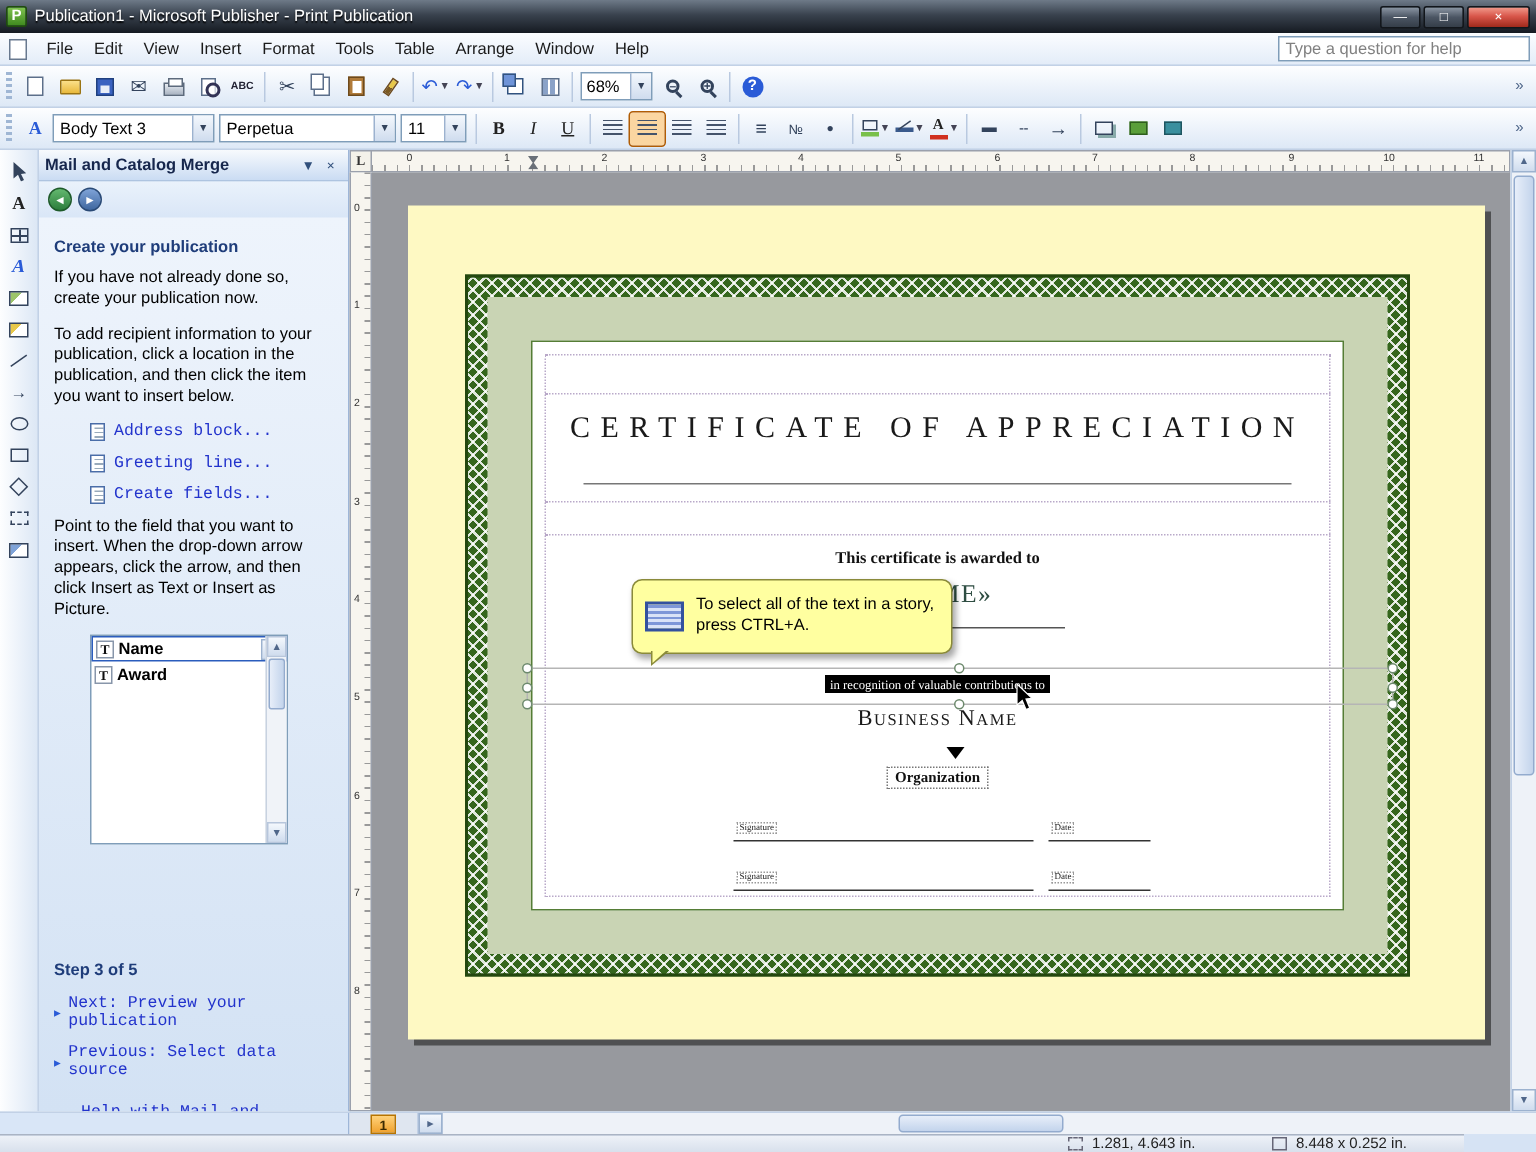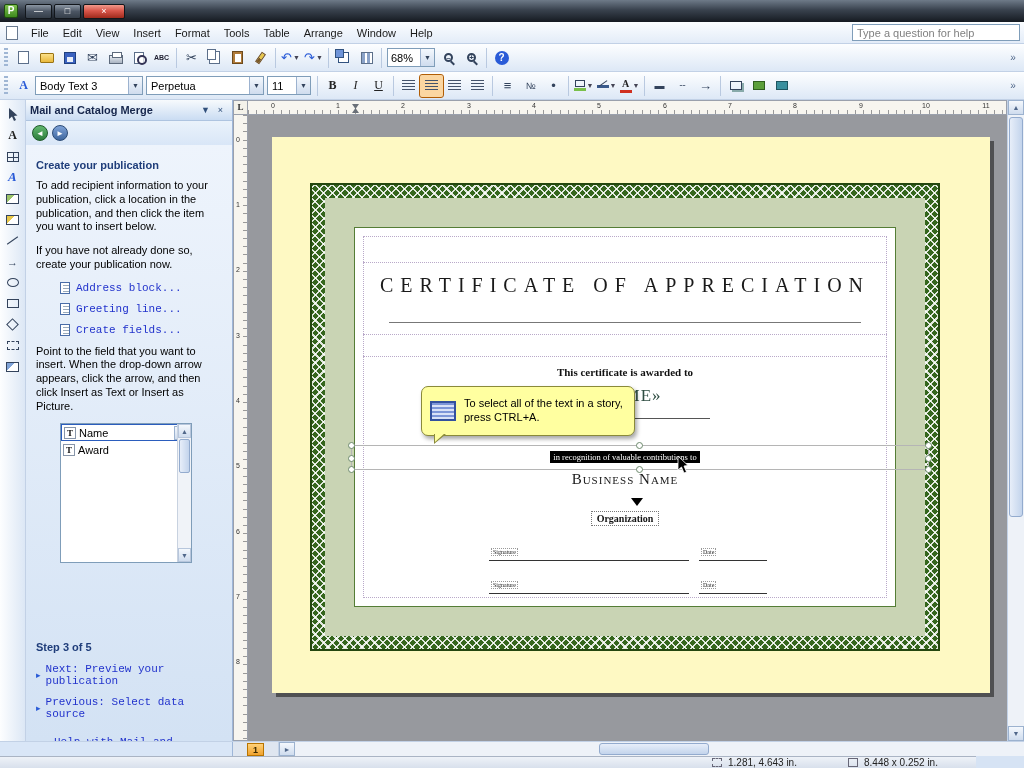"Publication1 - Microsoft Publisher -" div { html: none -> <div>Publication1 - Microsoft Publisher - Print Publication</div> }
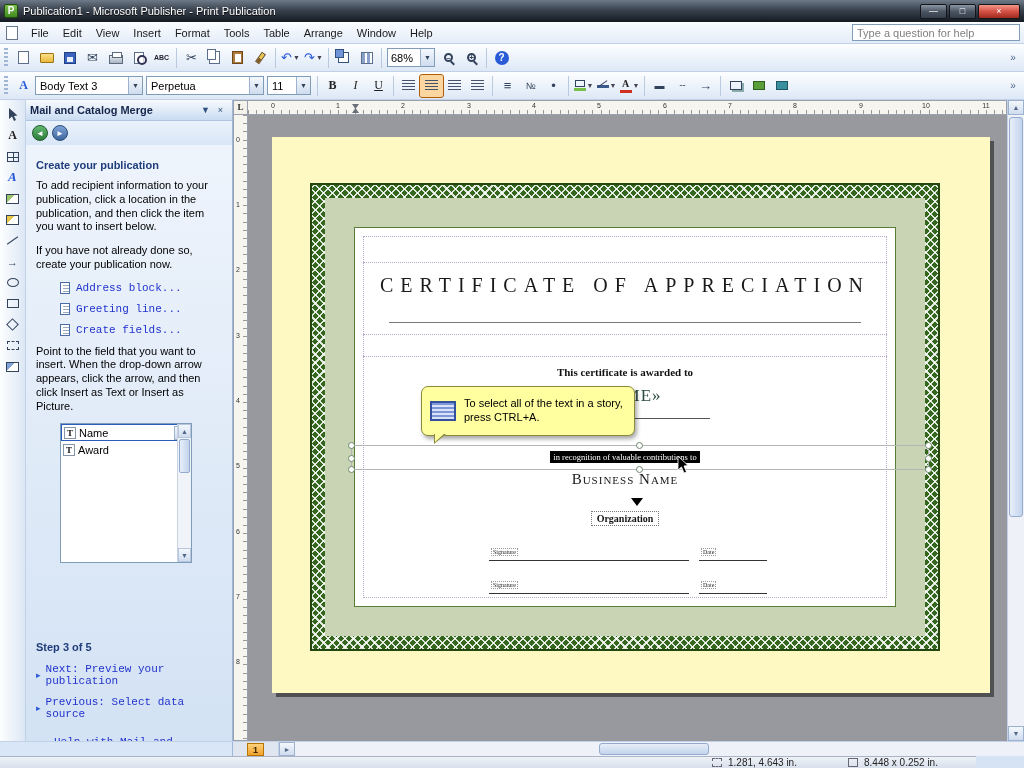"To add recipient information to" div.tp-para { order: before "If you have not already" -> after "If you have not already" }
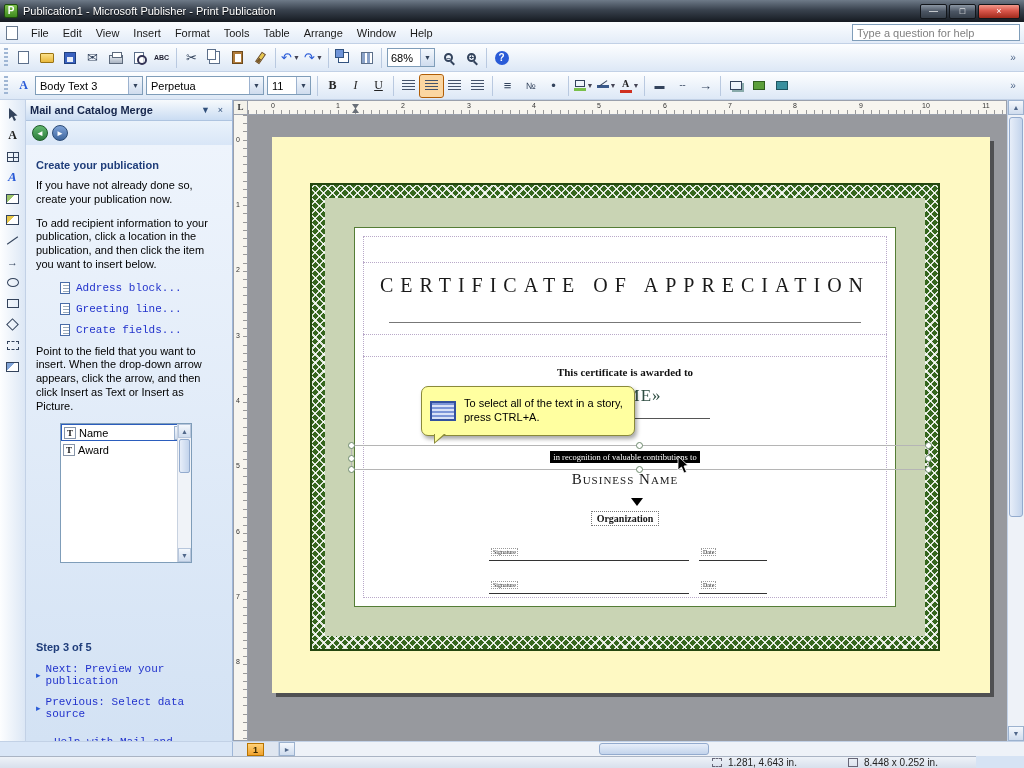"Name" .field-label { font-weight: none -> bold }
